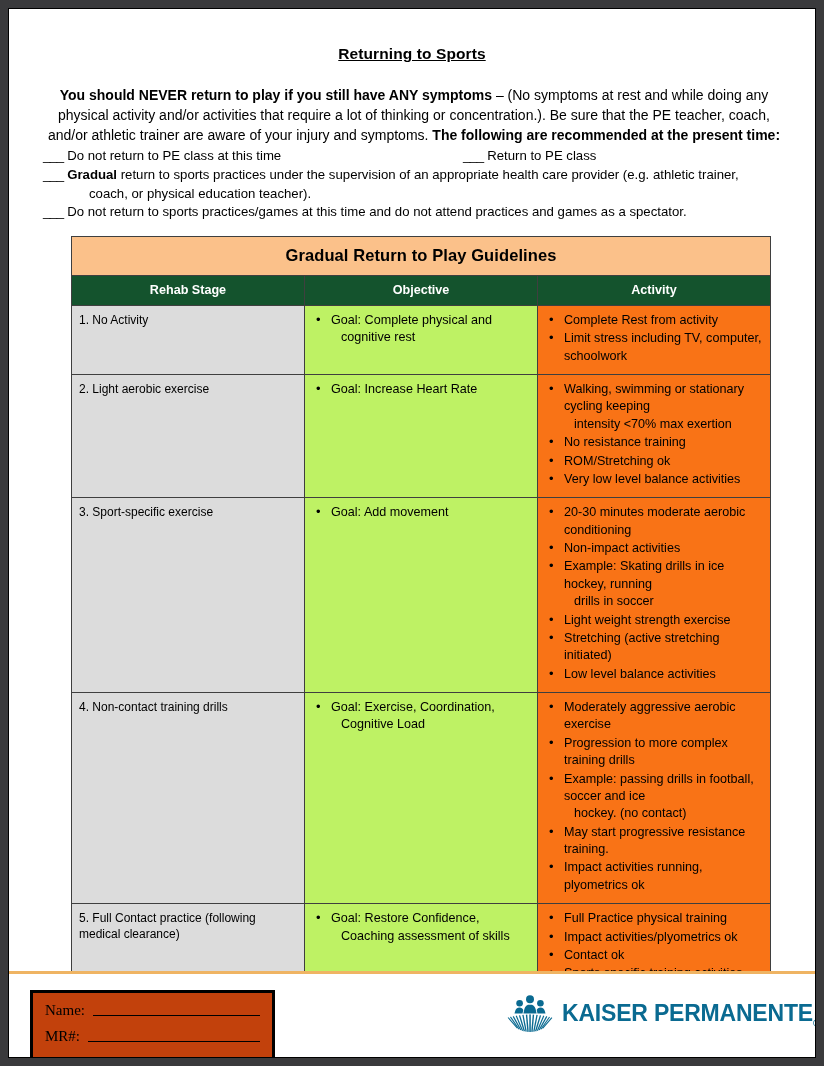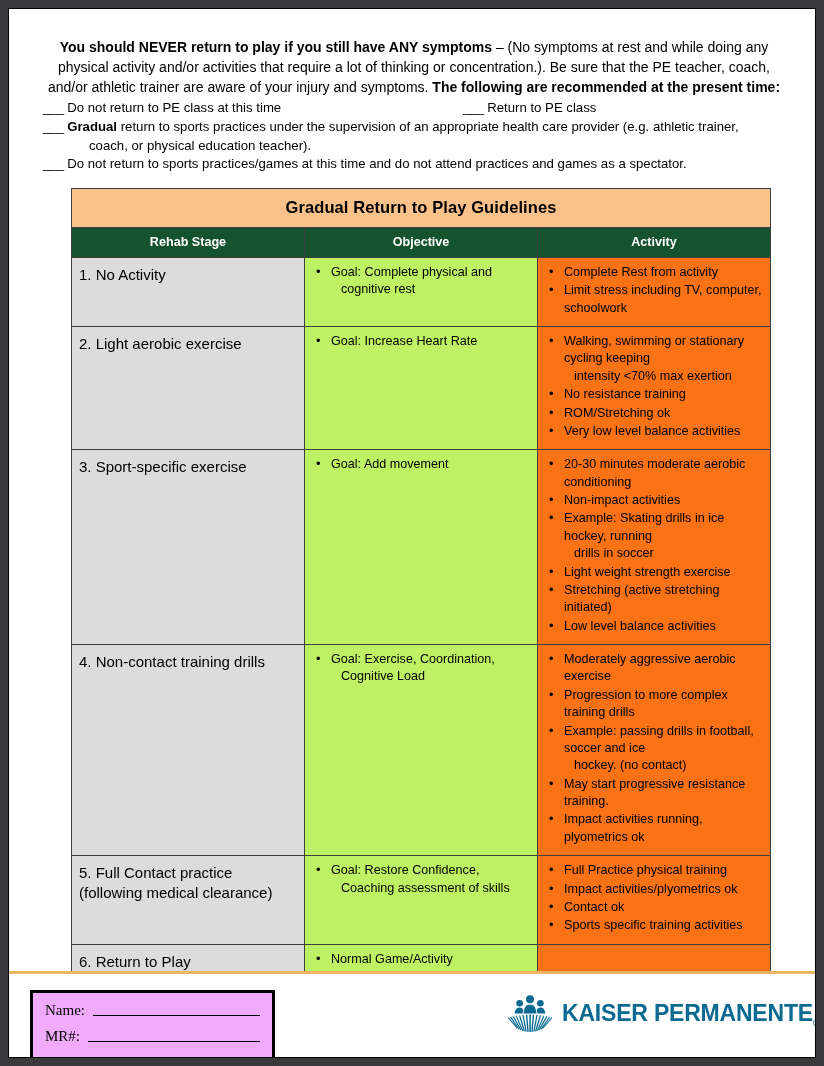"Returning to Sports" div.doc-title { html: none -> <div>Returning to Sports</div> }
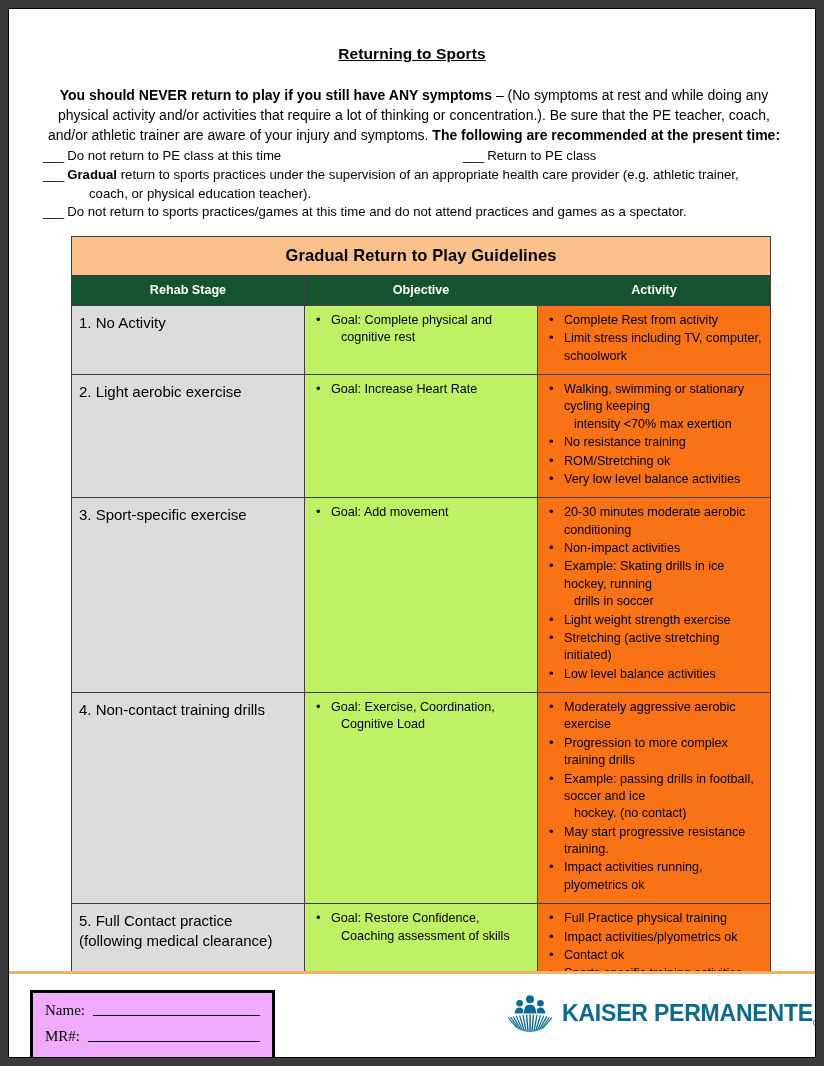"1. No Activity" td.c-stage { font-size: 15px -> 12px }
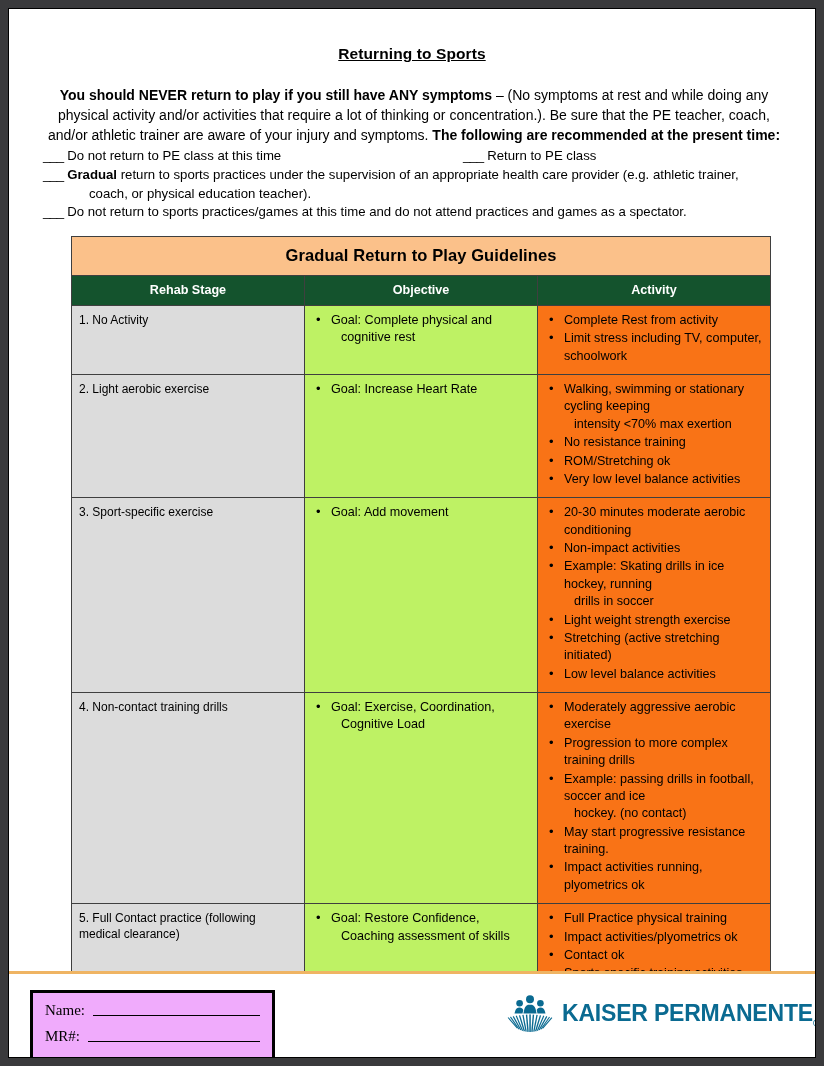"Name:" .idbox { background: #f0abfc -> #c2410c }
